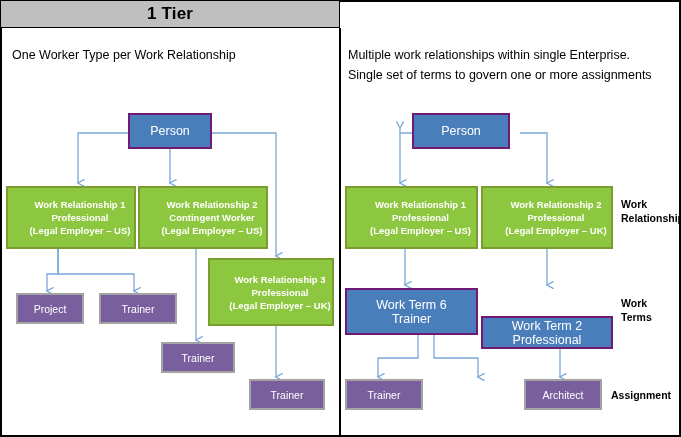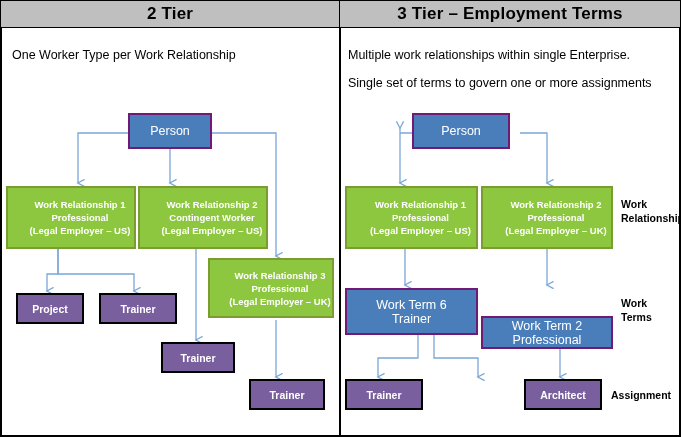"2 Tier" span { text: 2 -> 1 }
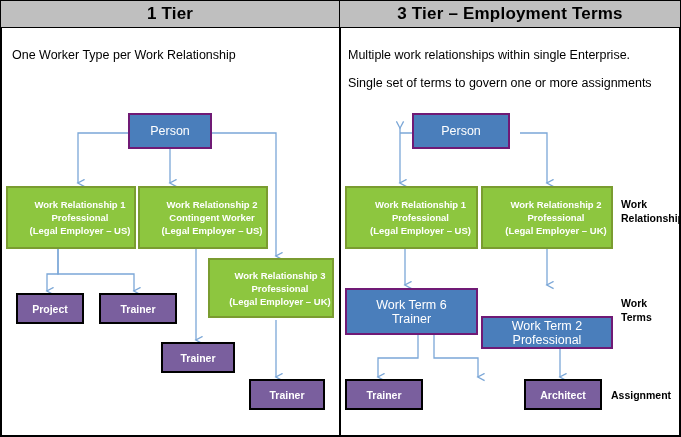"3 Tier – Employment Terms" div.hdr { html: <div> <span>3 Tier – Employment Terms</span> </div> -> none }
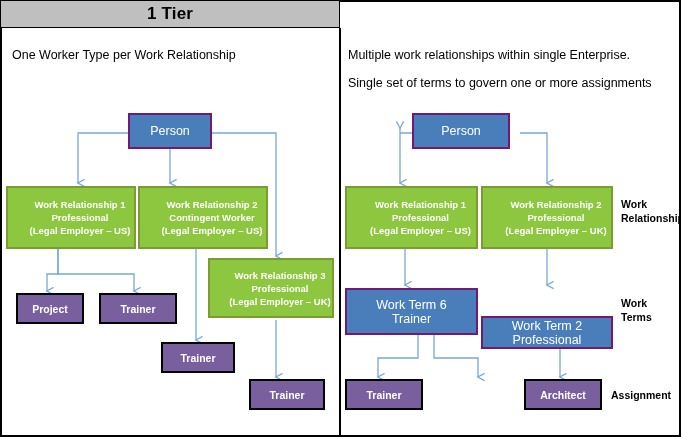"Single set of terms to" div.caption { top: 74px -> 66px }
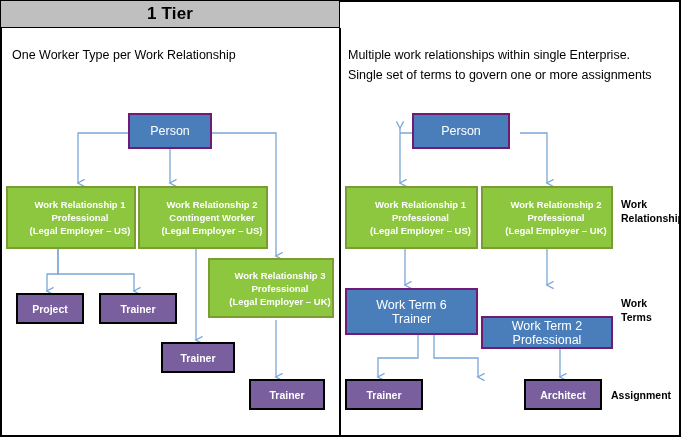"Work Relationship 3" div.node { height: 60px -> 68px }
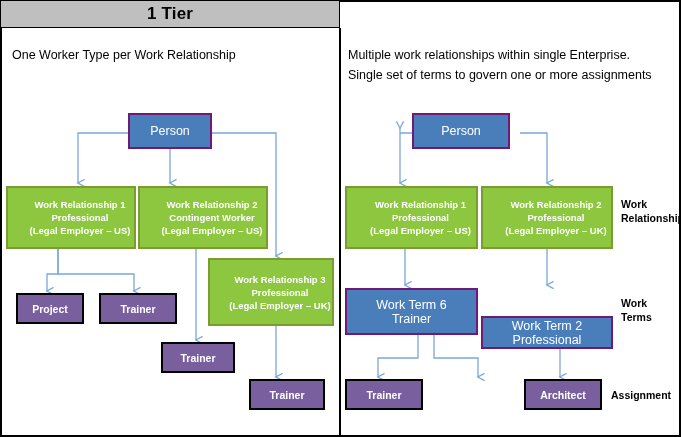"Project" .n-purple { border: 2px solid #000000 -> 2px solid #a3a3a3; font-weight: bold -> normal }
